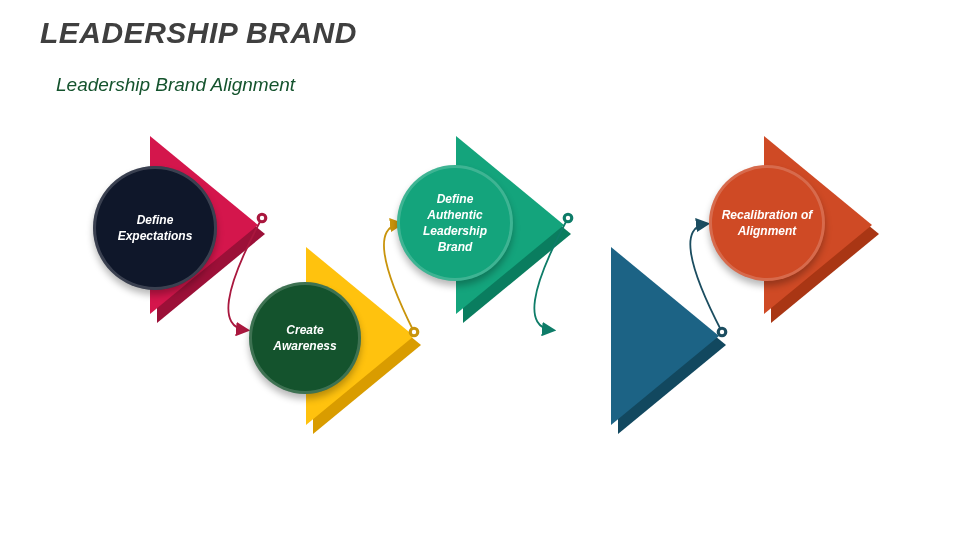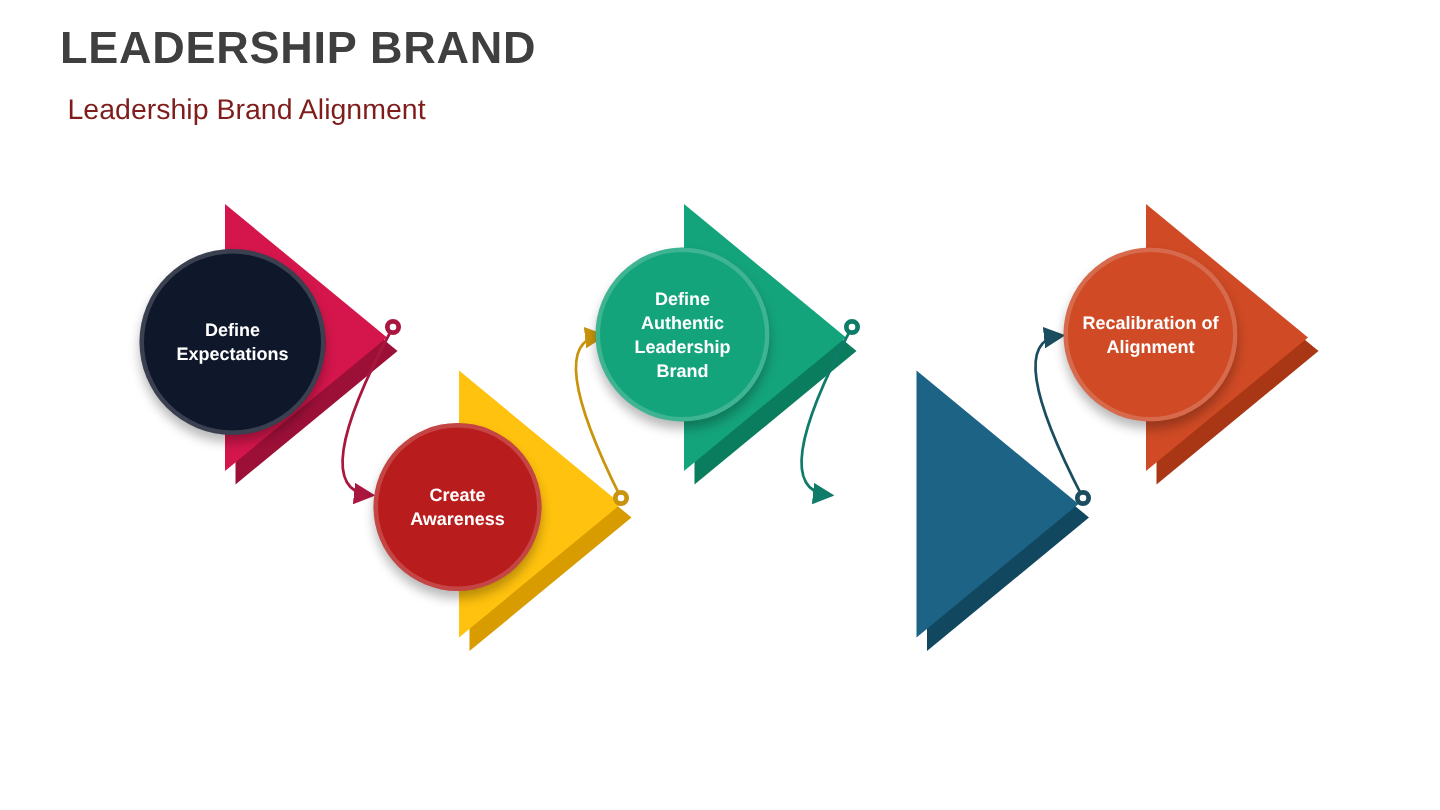"LEADERSHIP BRAND" .slide { font-style: none -> italic }
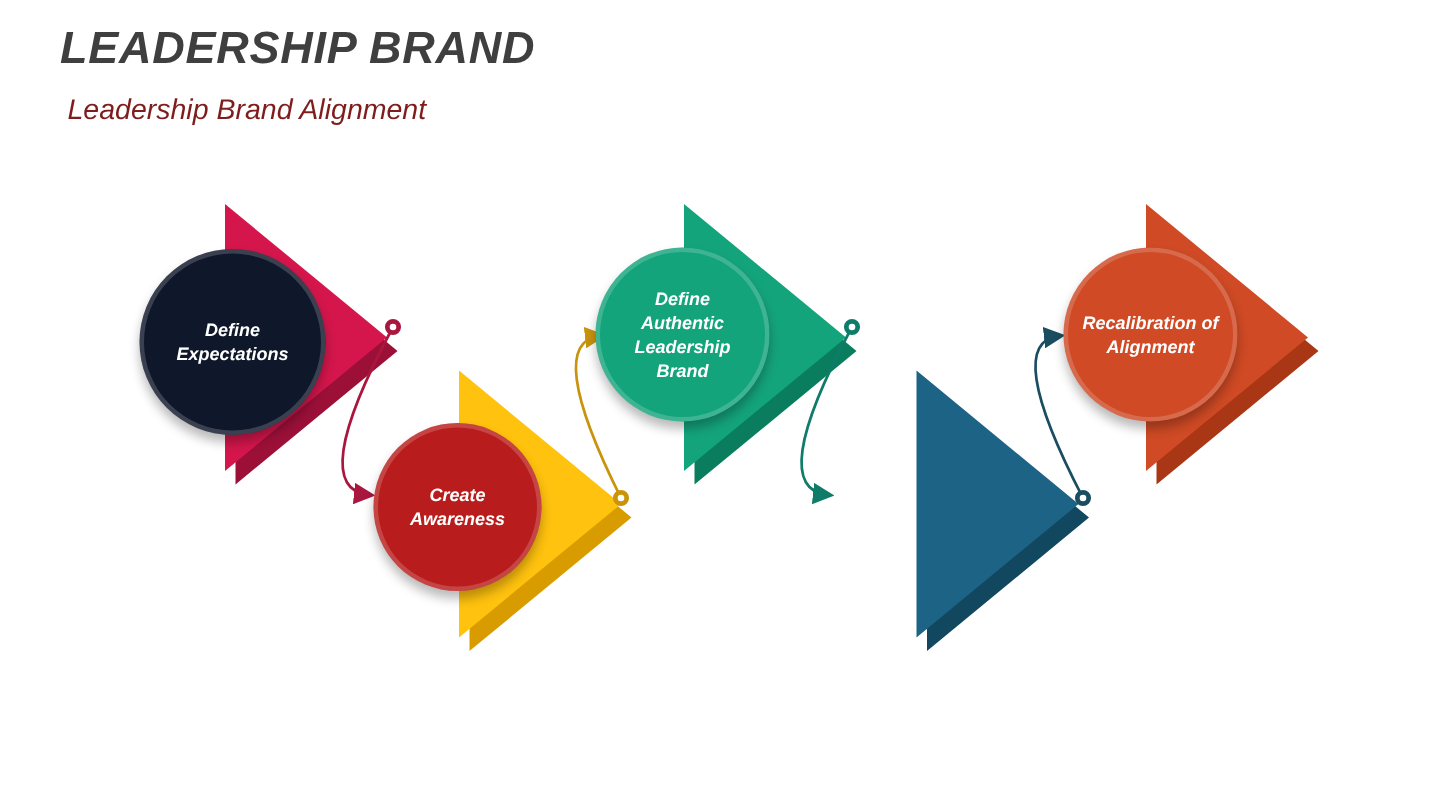"Leadership Brand Alignment" .subtitle { color: #7f1d1d -> #14532d; margin: 5px -> 16px }
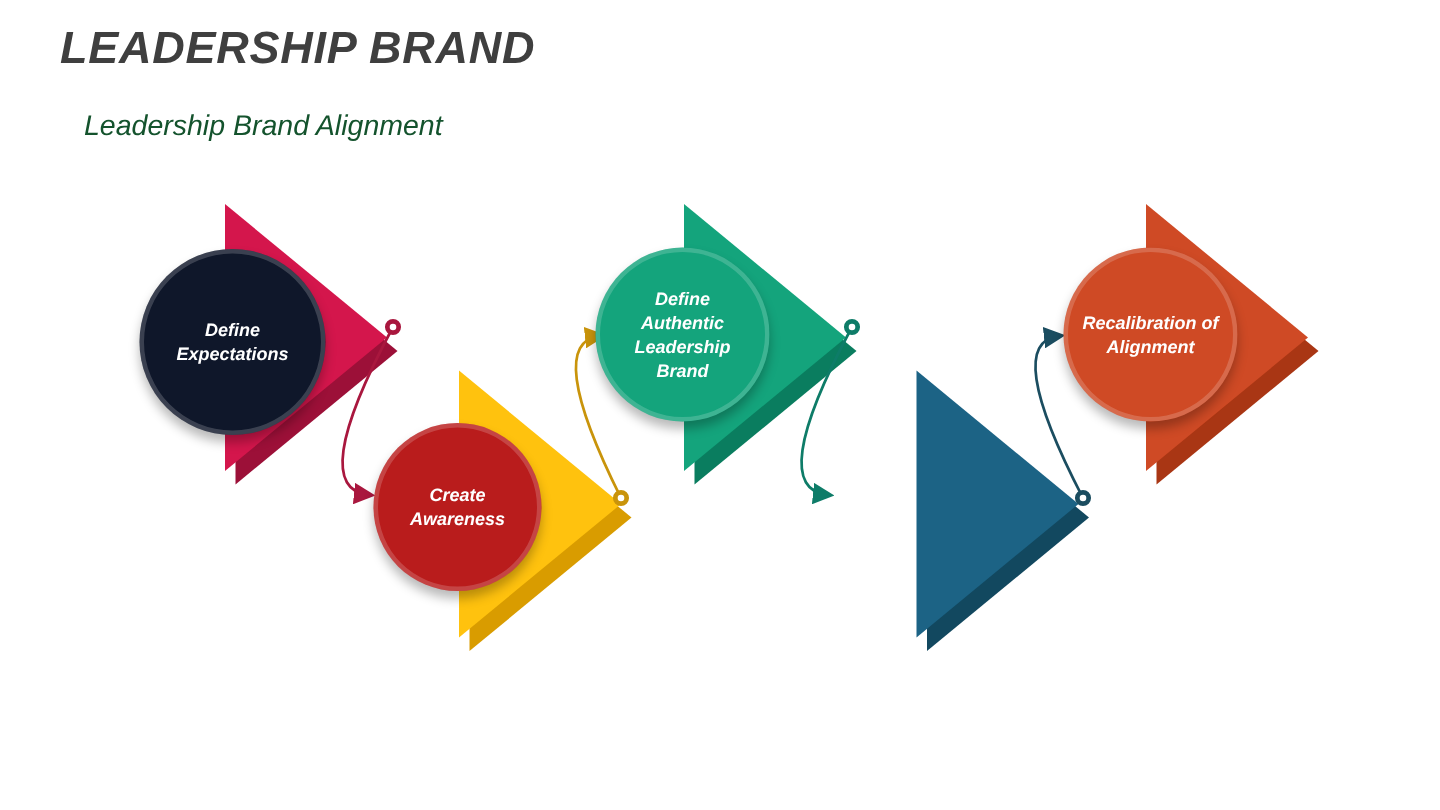"Create Awareness" div.node { background: #b91c1c -> #14532d }
